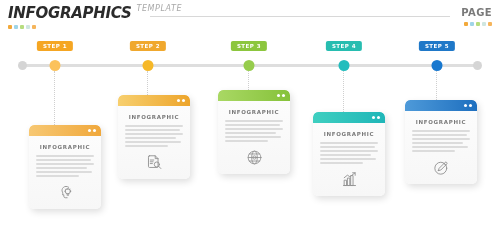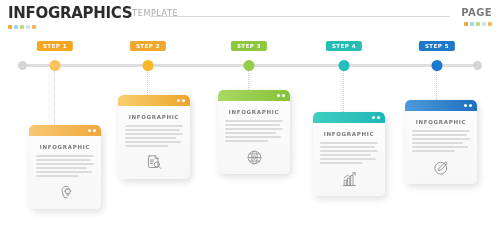"INFOGRAPHICS" #title-block { align-items: center -> flex-start; font-style: none -> italic; gap: none -> 5px }
